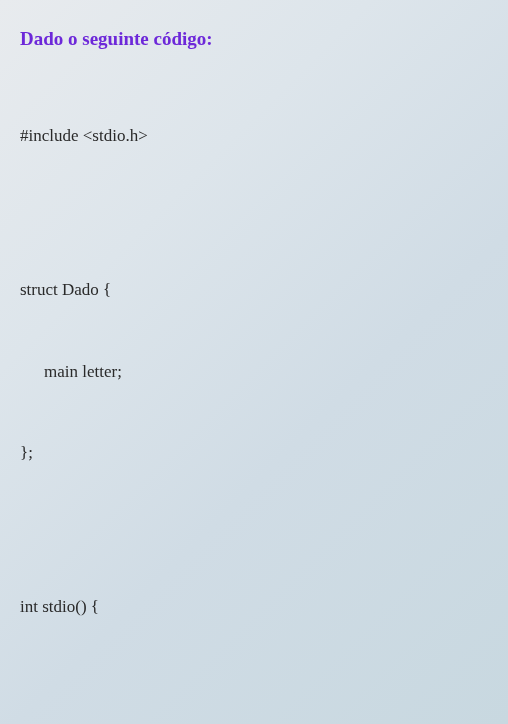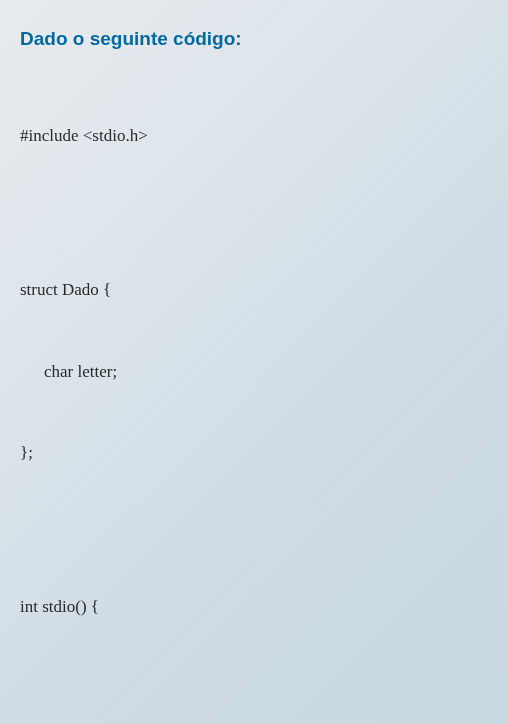"Dado o seguinte código:" .heading { color: #0369a1 -> #6d28d9; font-family: Liberation Sans, sans-serif -> Liberation Serif, serif }
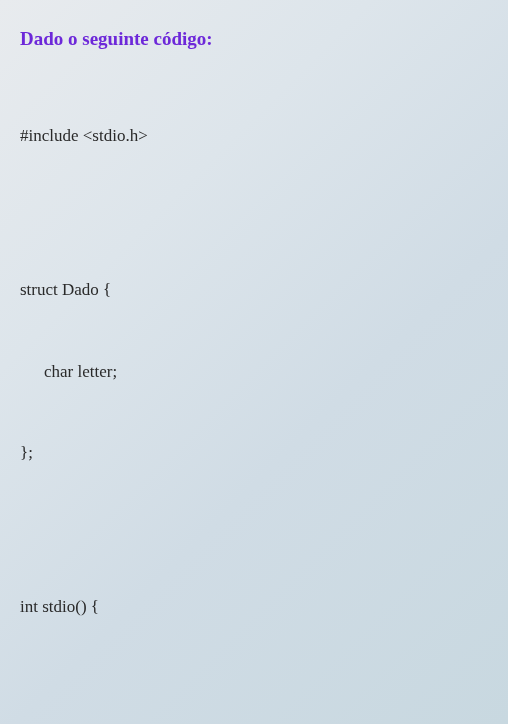"char letter;" span.code-line { text: char -> main }
